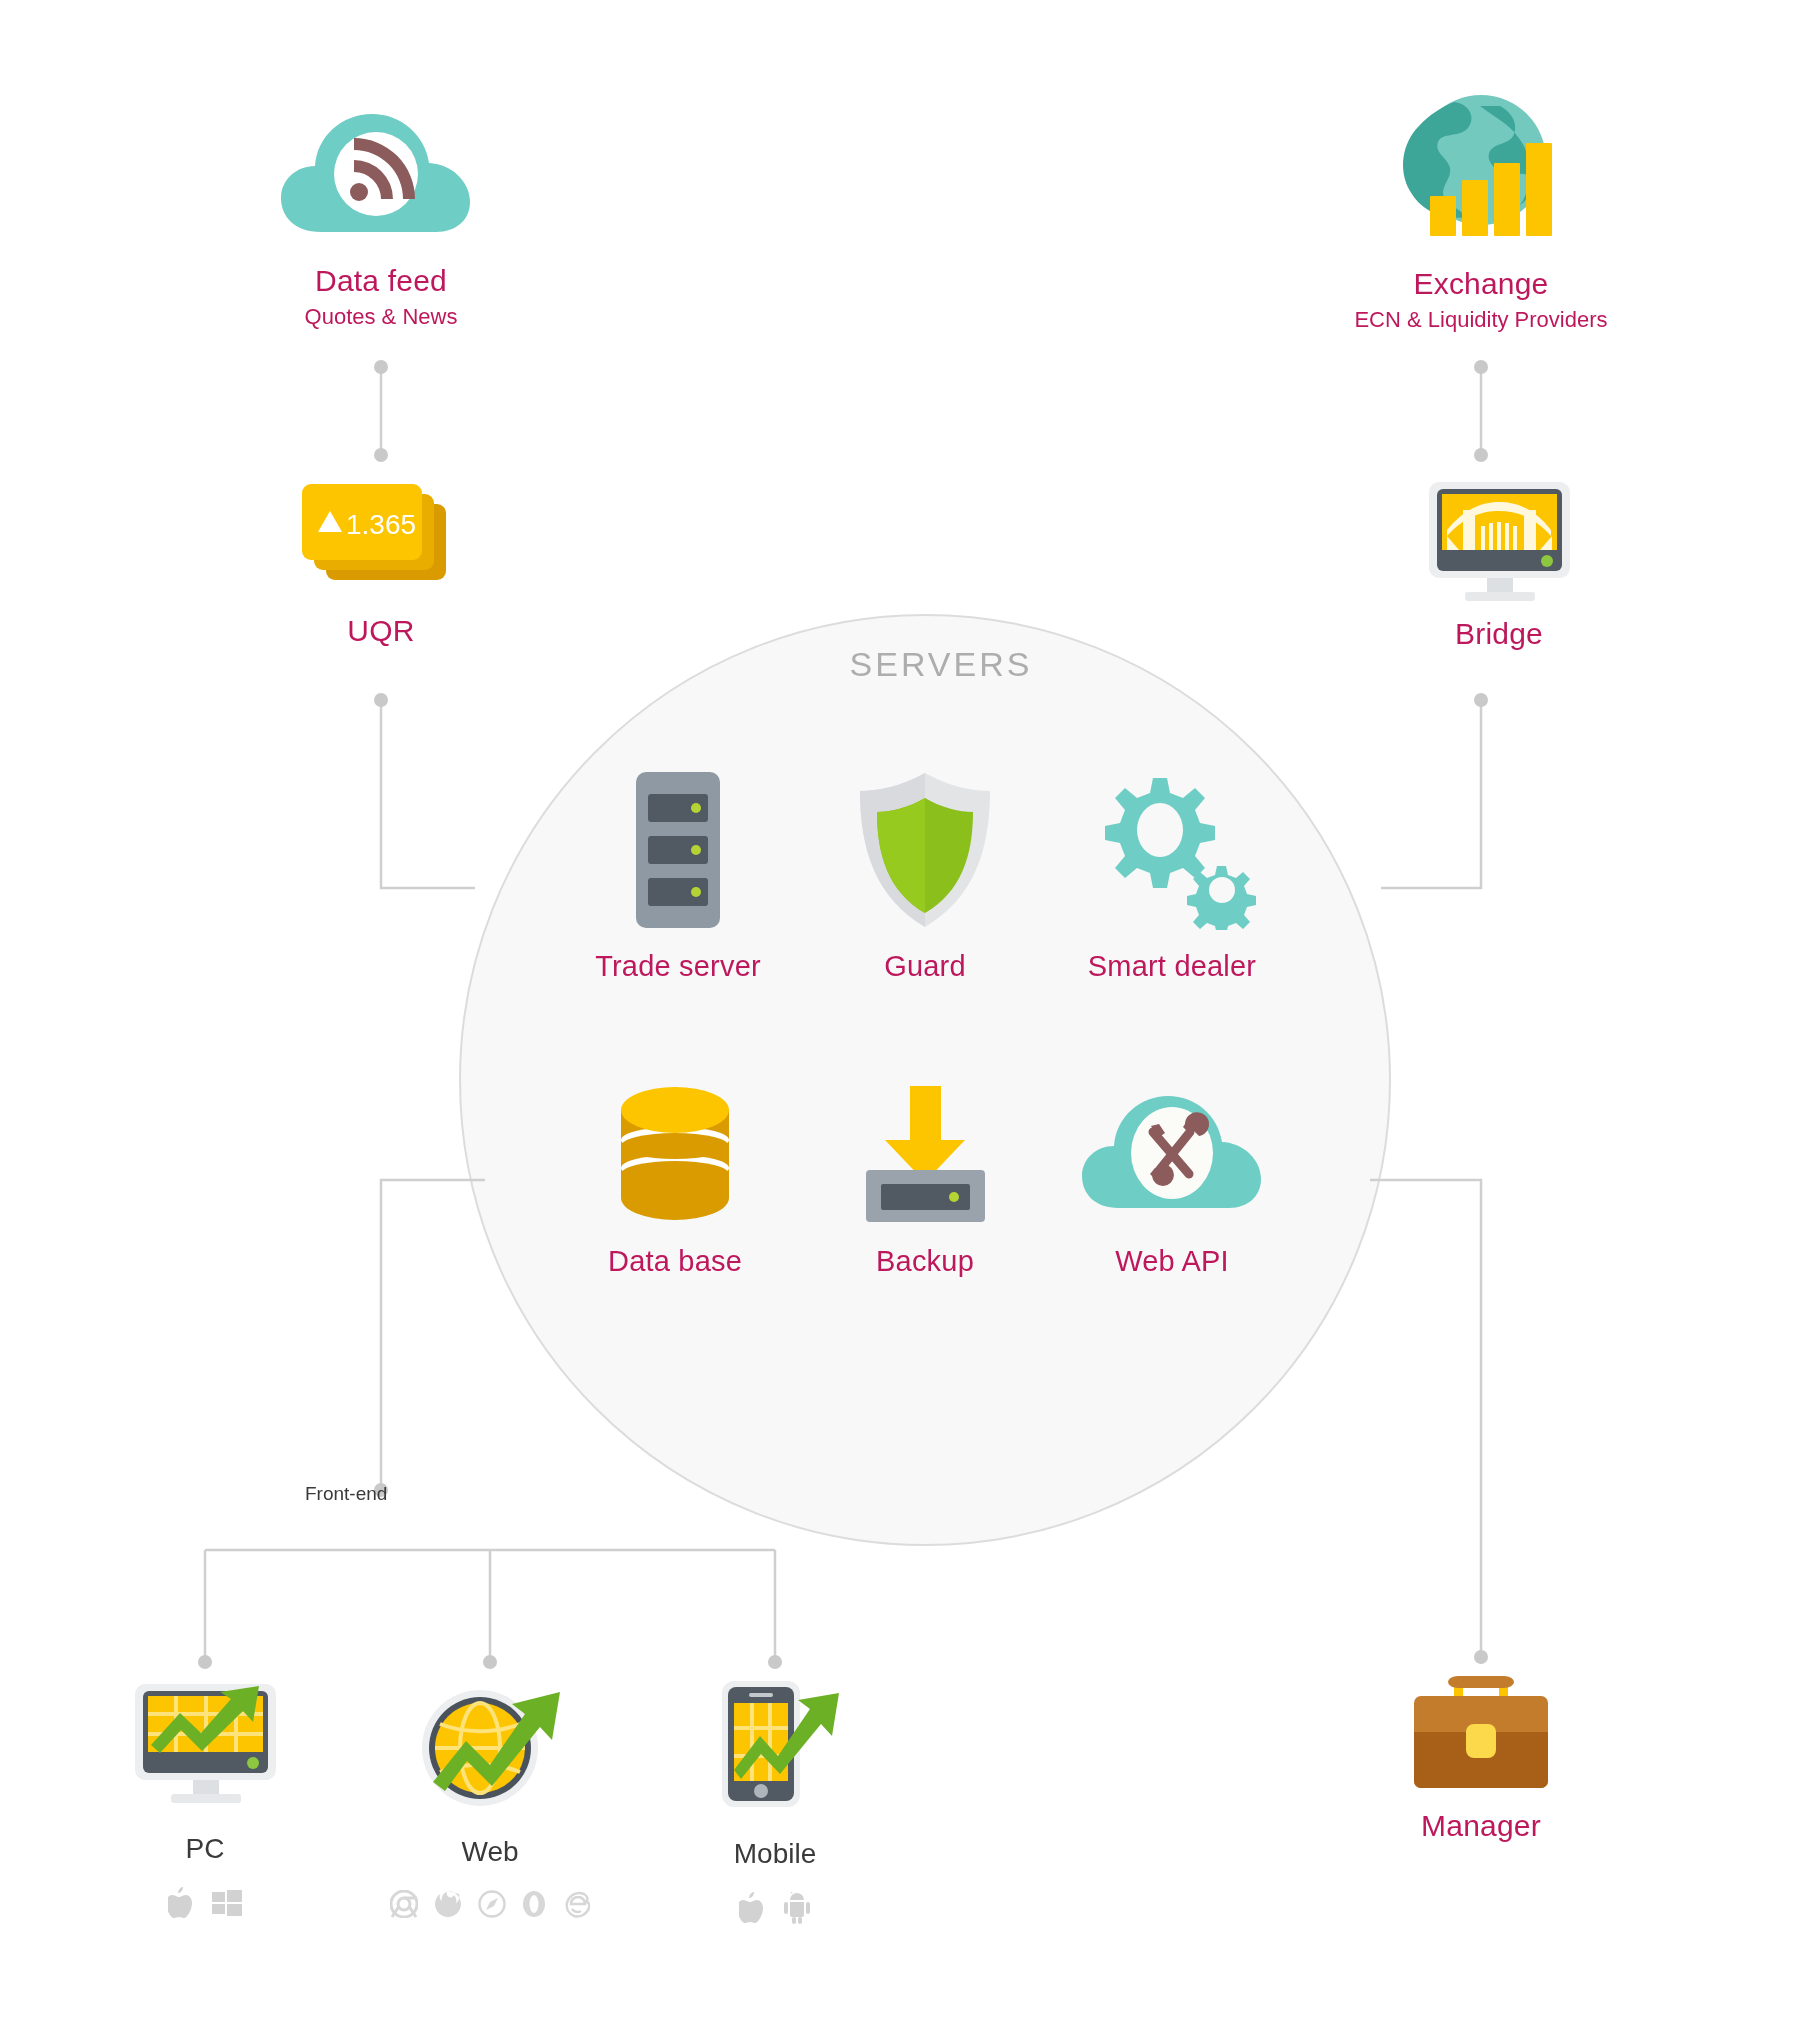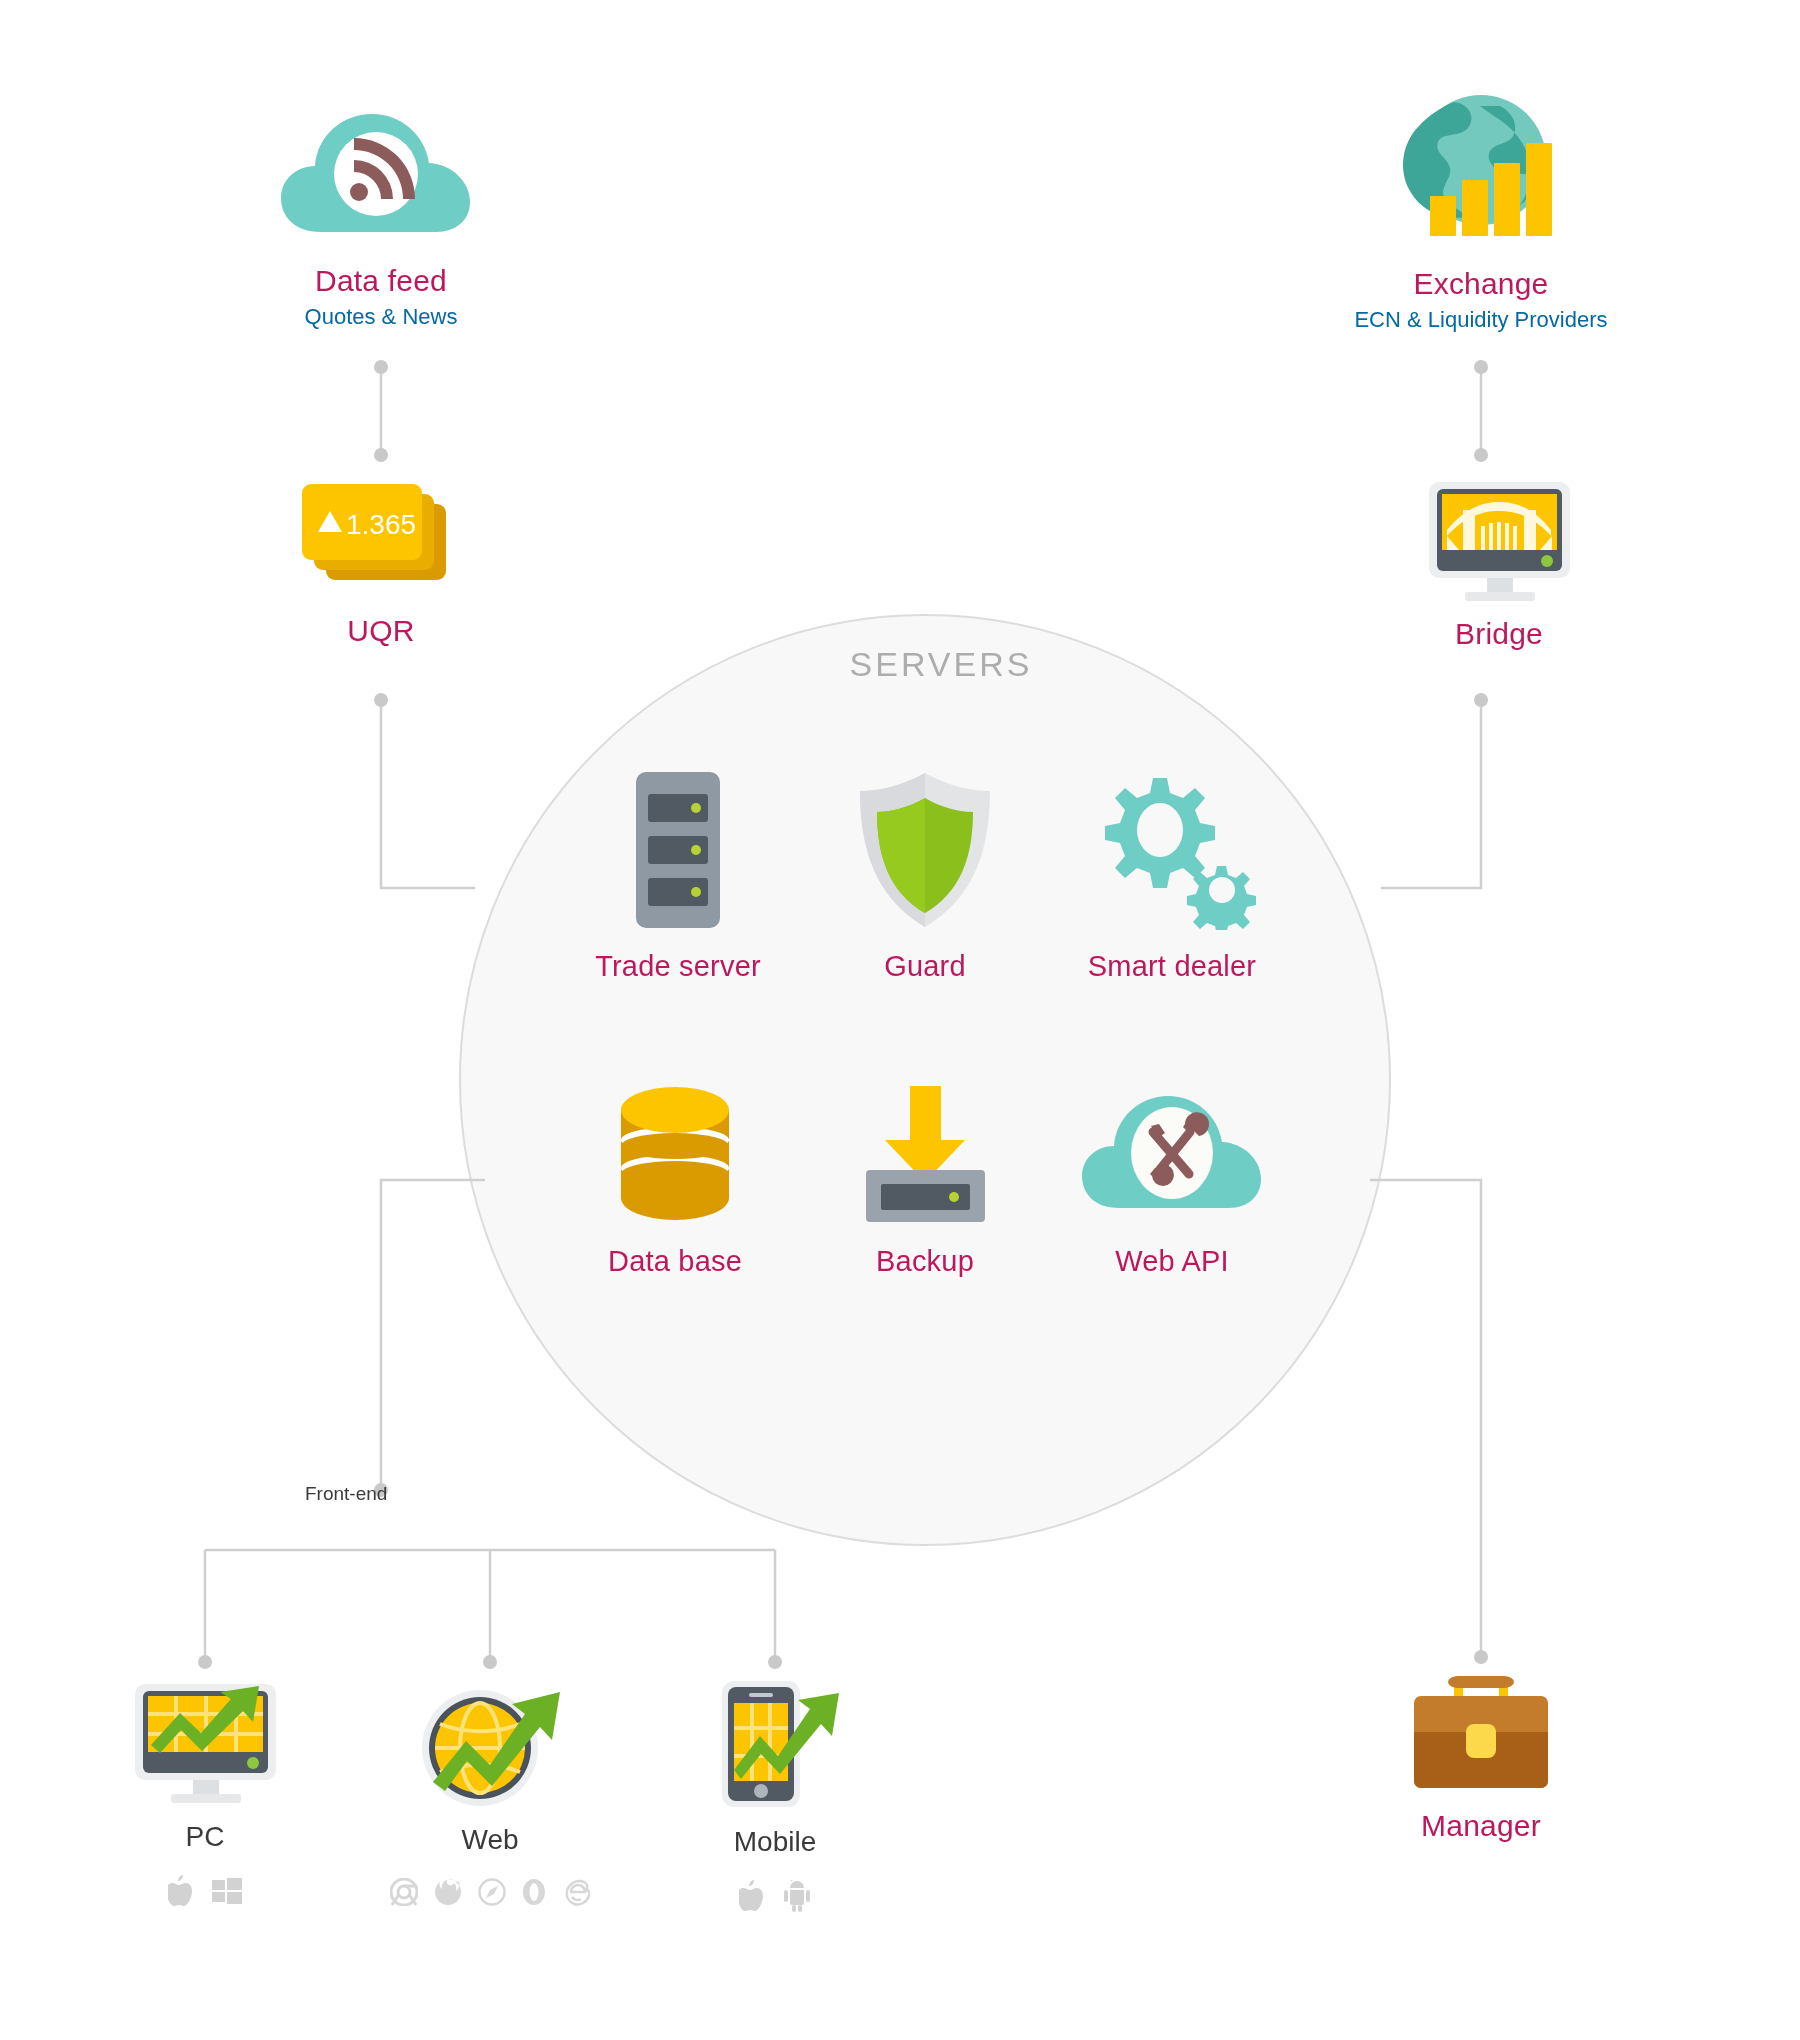"Quotes & News" .sub { color: #0369a1 -> #be185d }
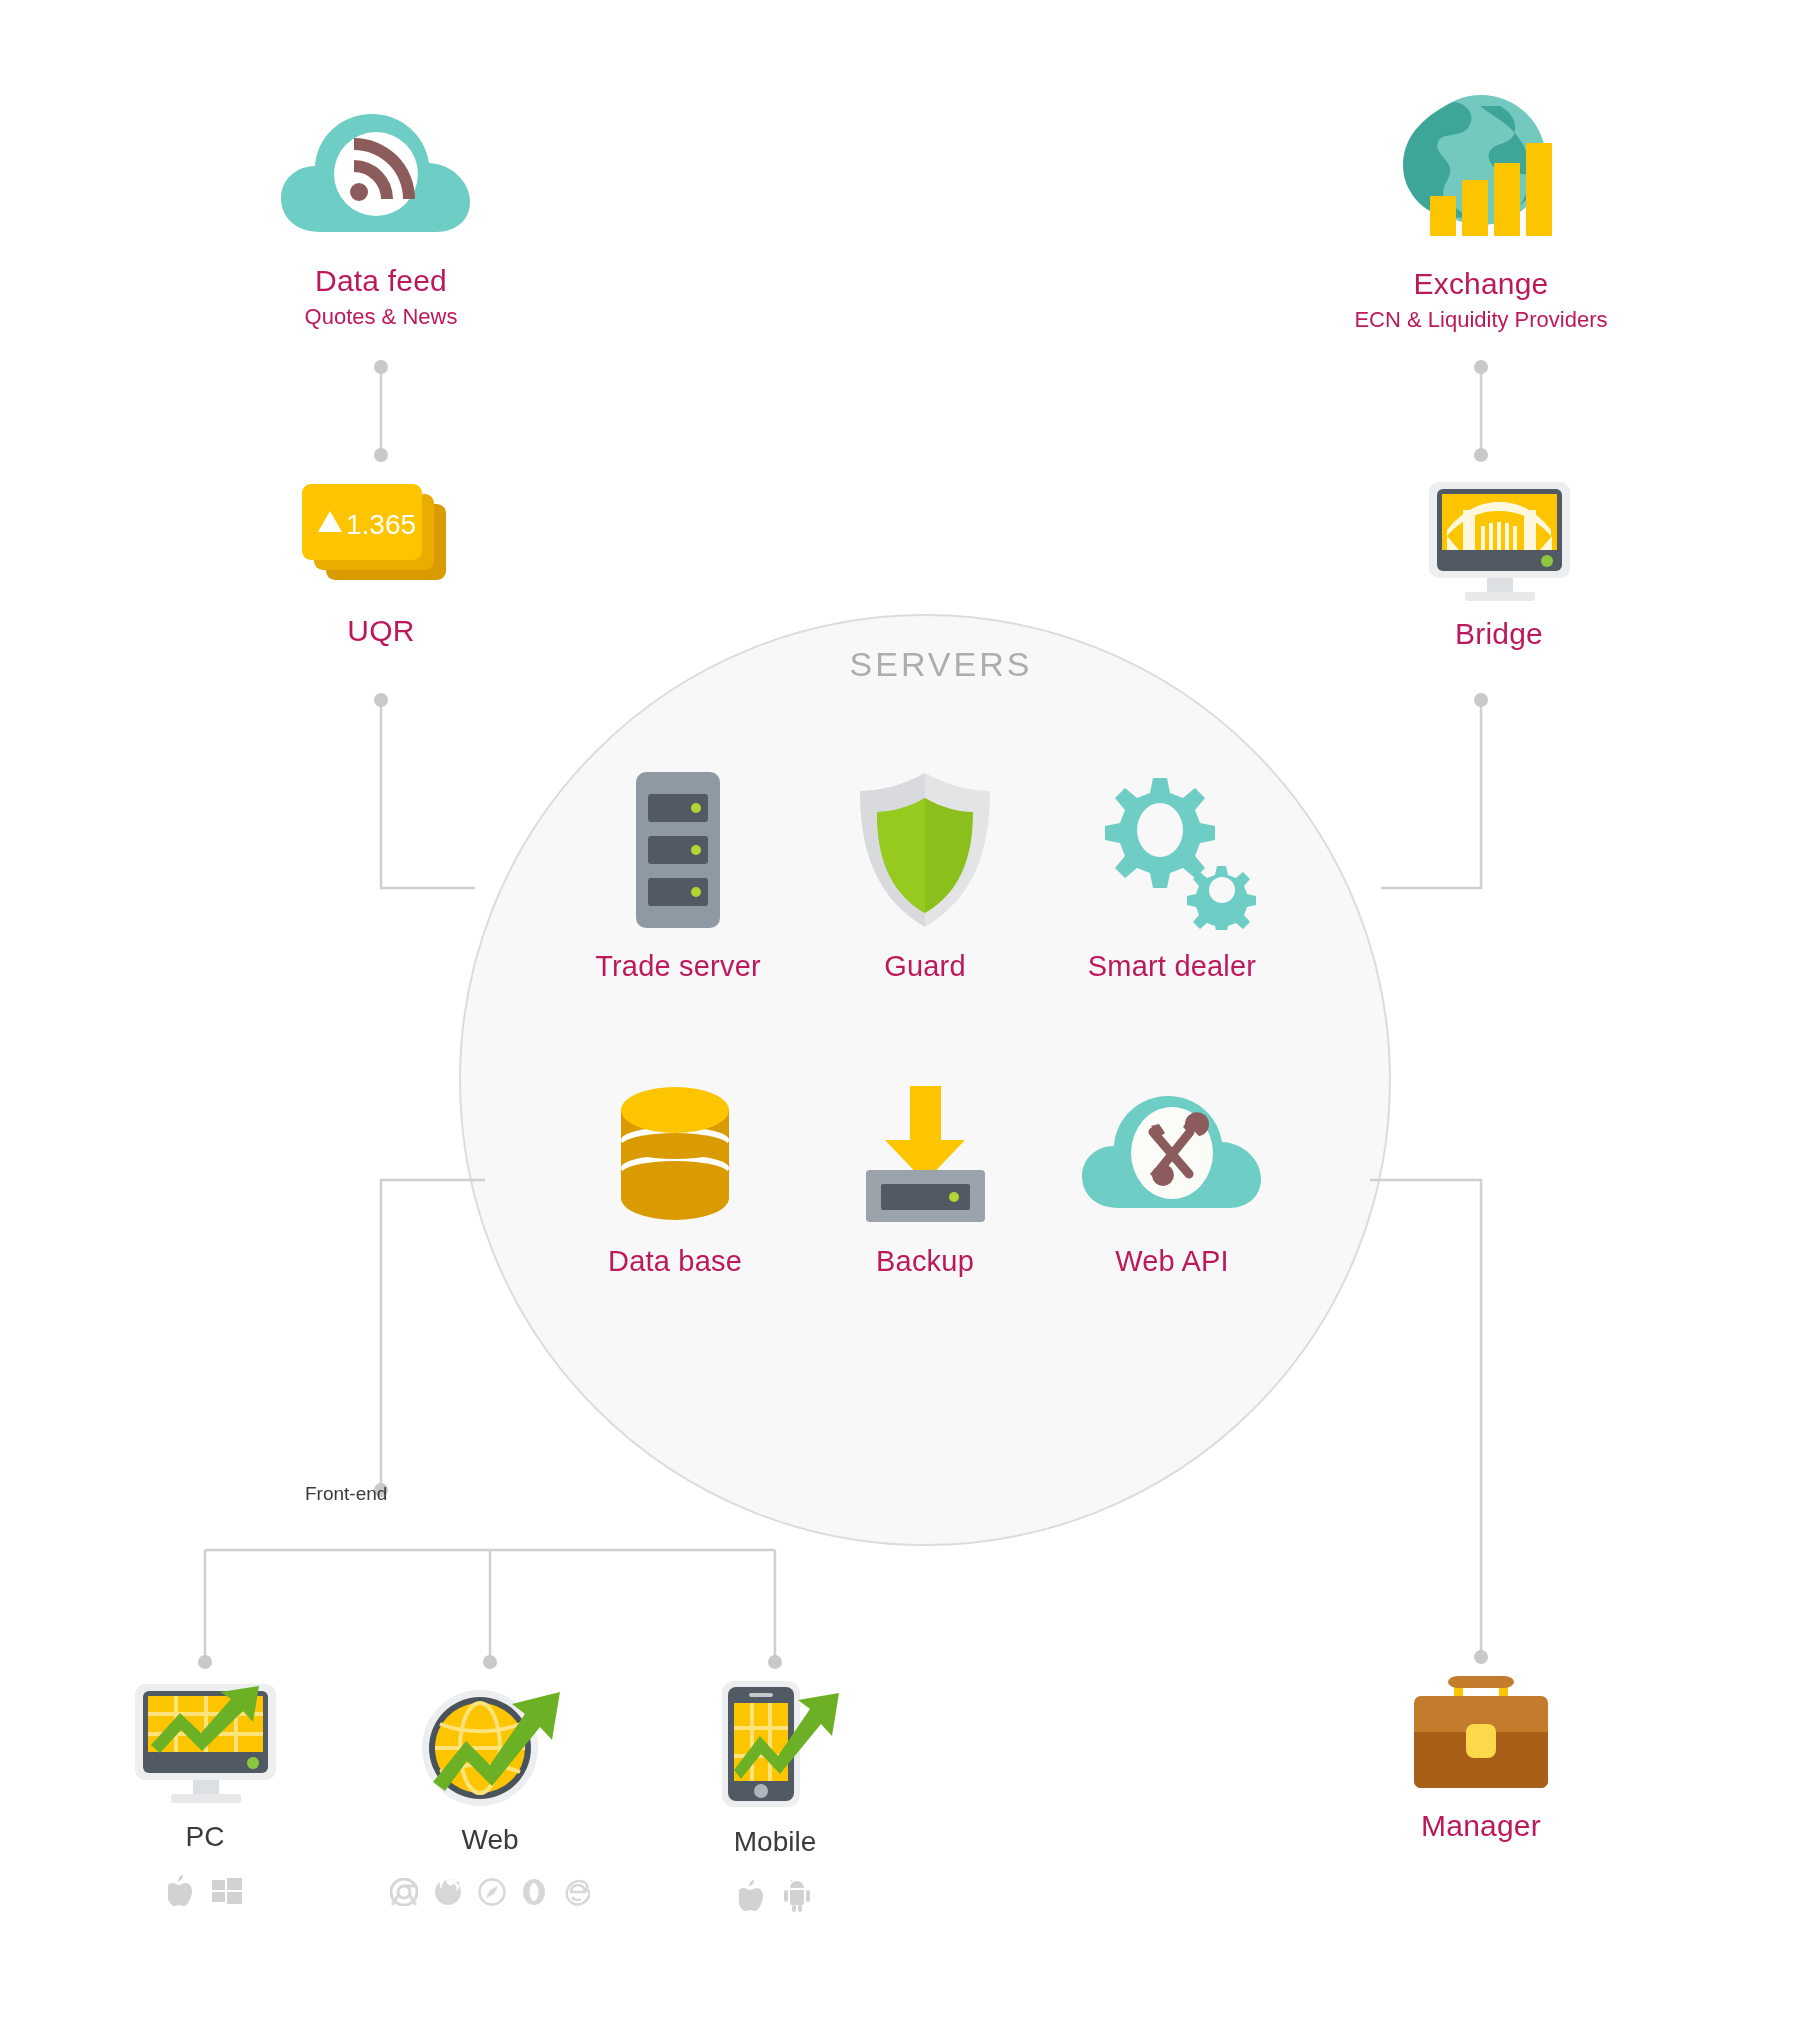"PC" .lbl-sm { margin-top: 16px -> 28px }
